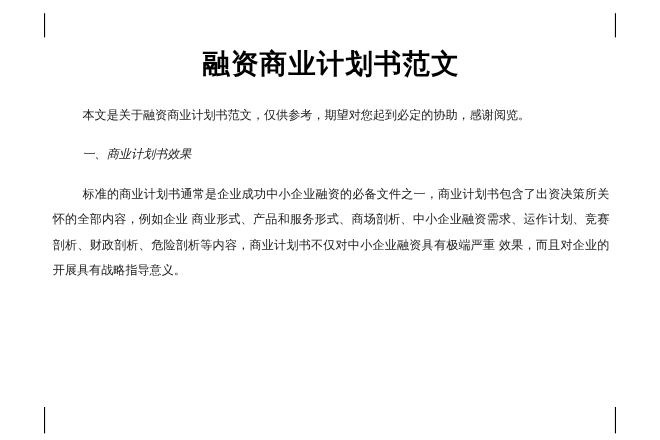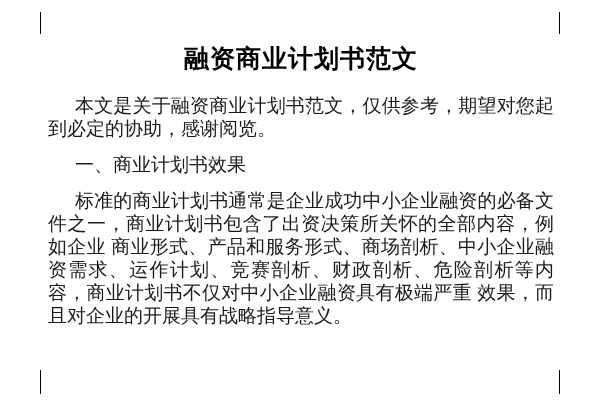"本文是关于融资商业计划书范文，仅供参考，期望对您起到必定的协助，感谢阅览。" p.para { font-size: 19px -> 11px }
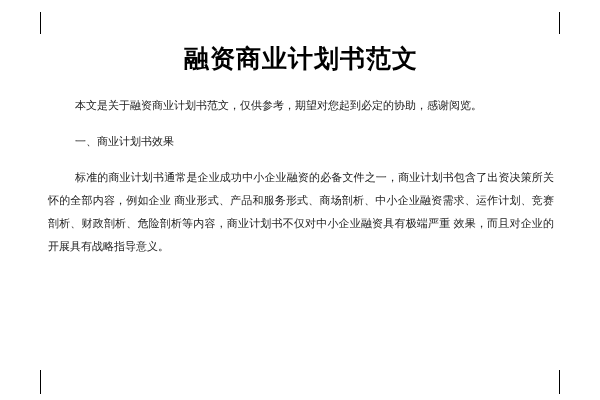"一、商业计划书效果" p.para.heading { font-style: none -> italic }
